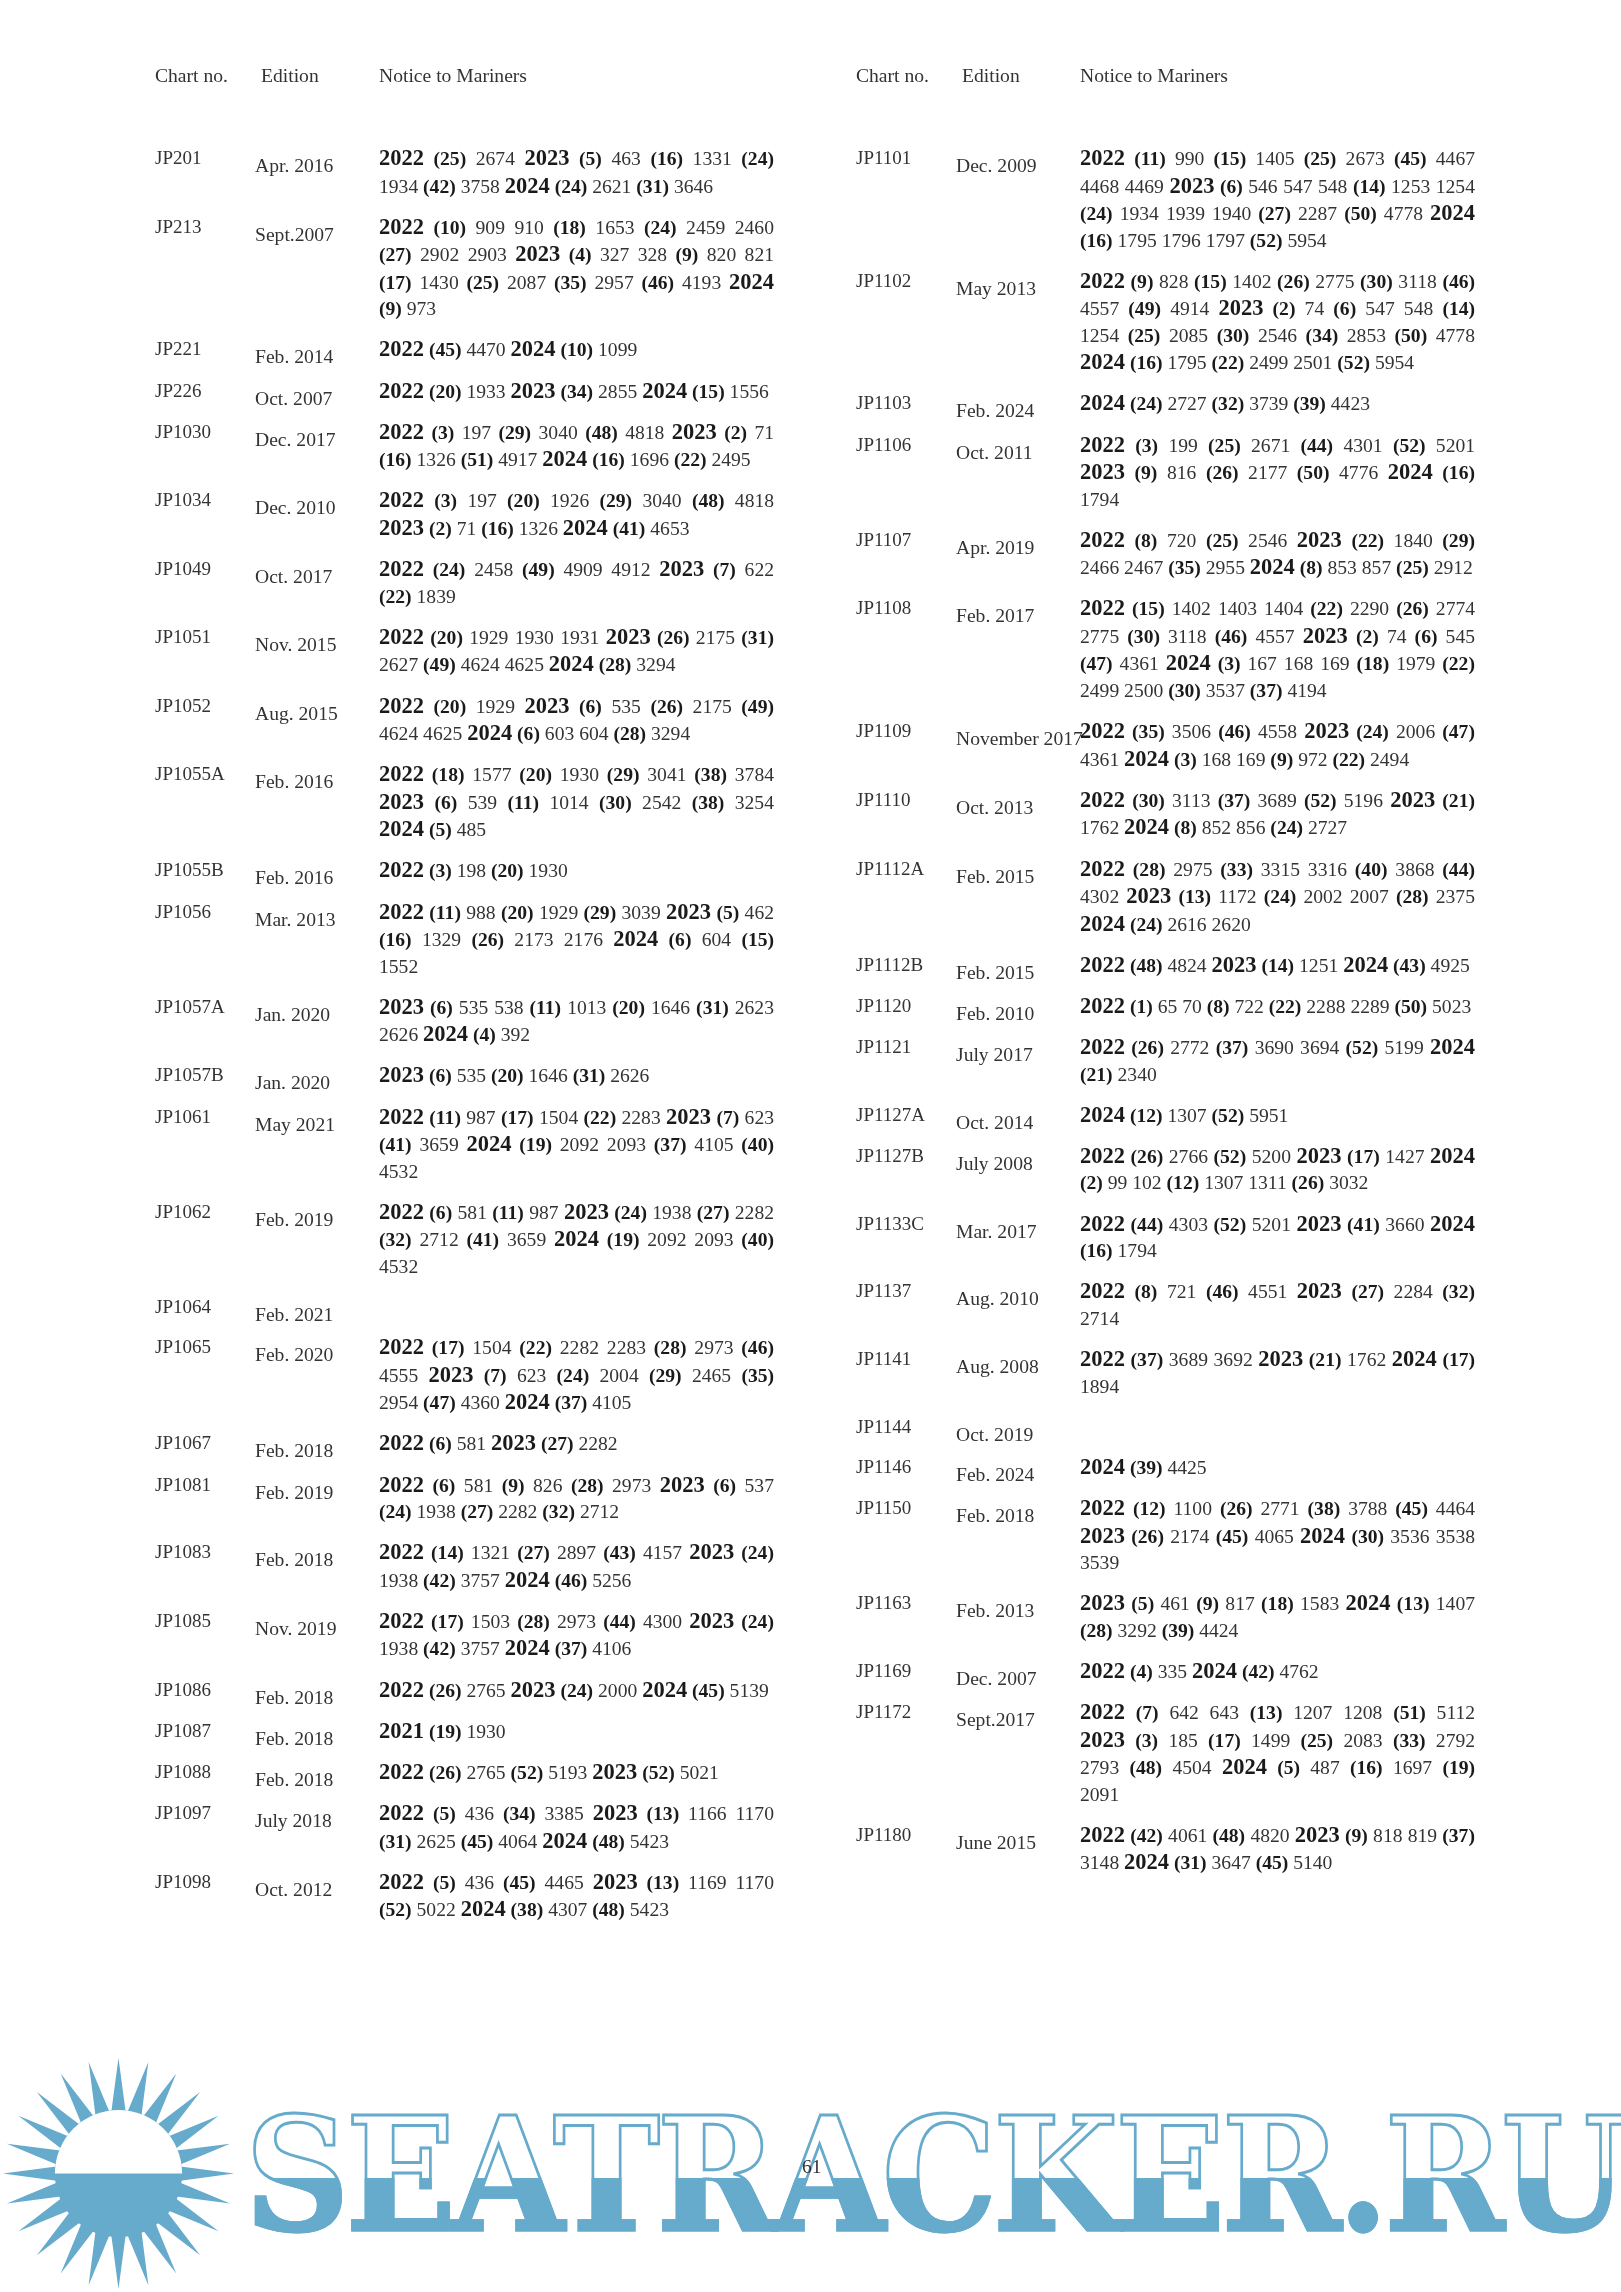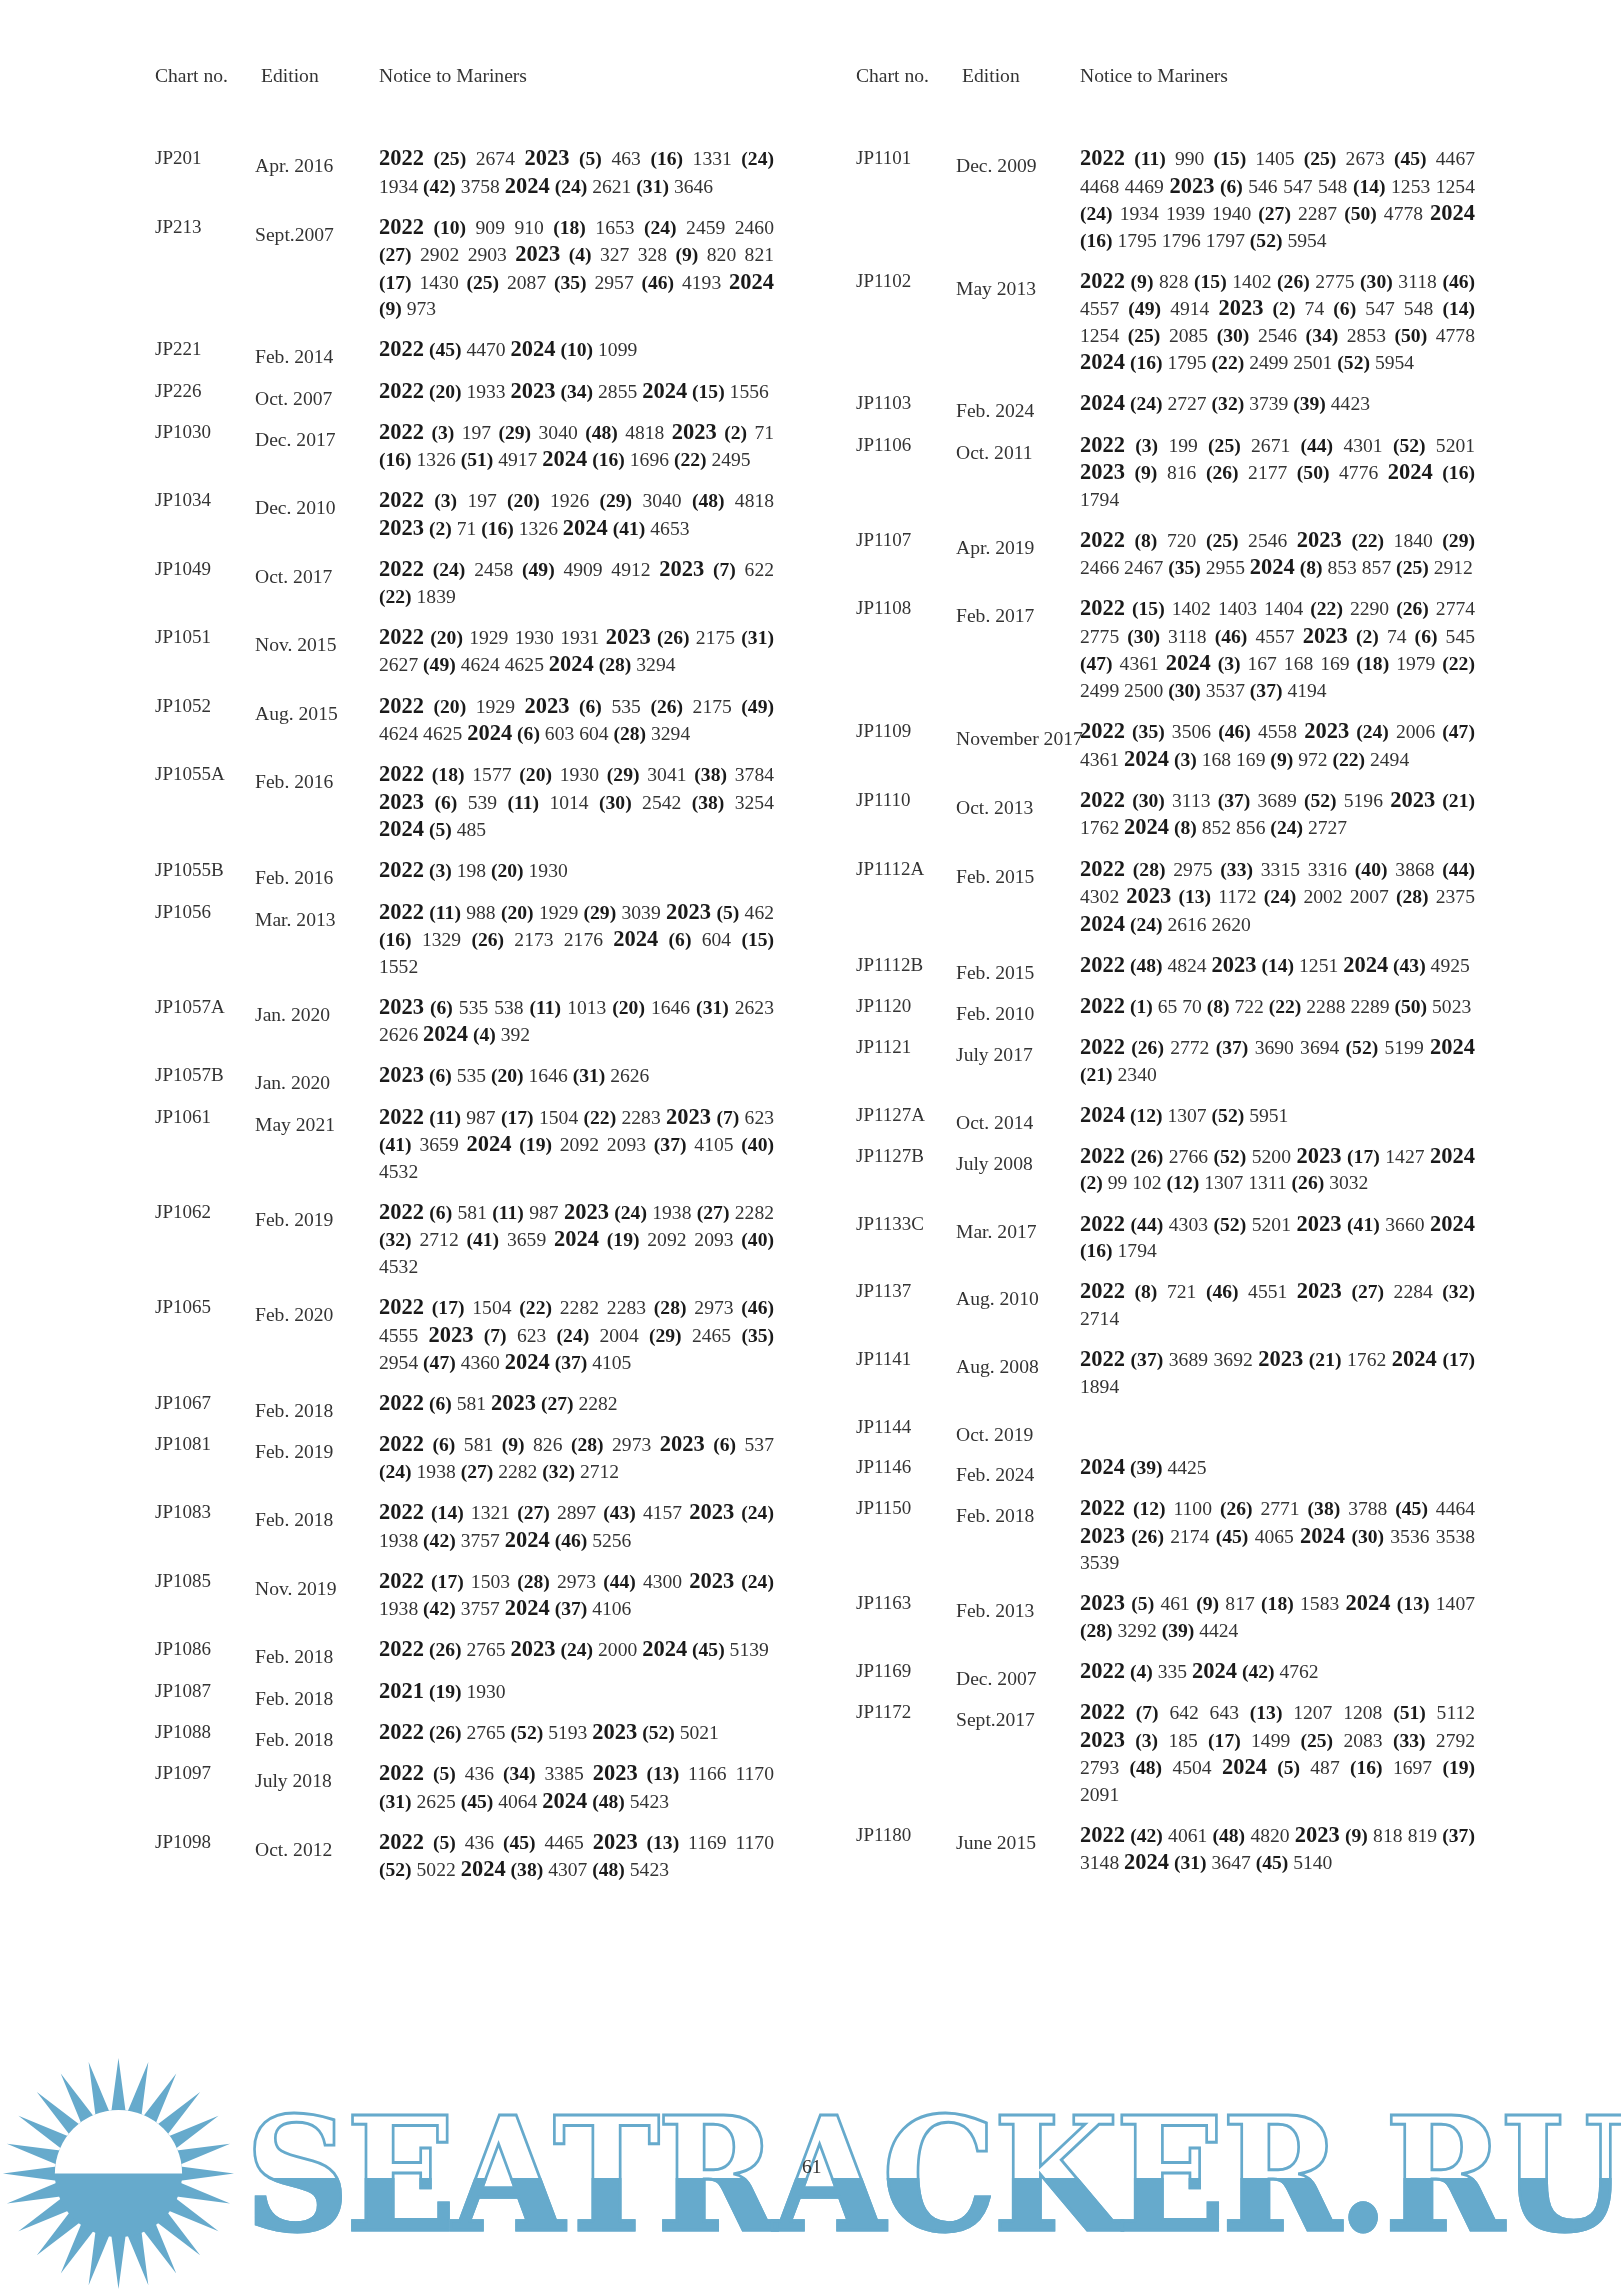"JP1064" div.row { html: none -> <div> <span>JP1064</span> <span>Feb. 2021</span> <div>&nbsp;</div> </div> }
